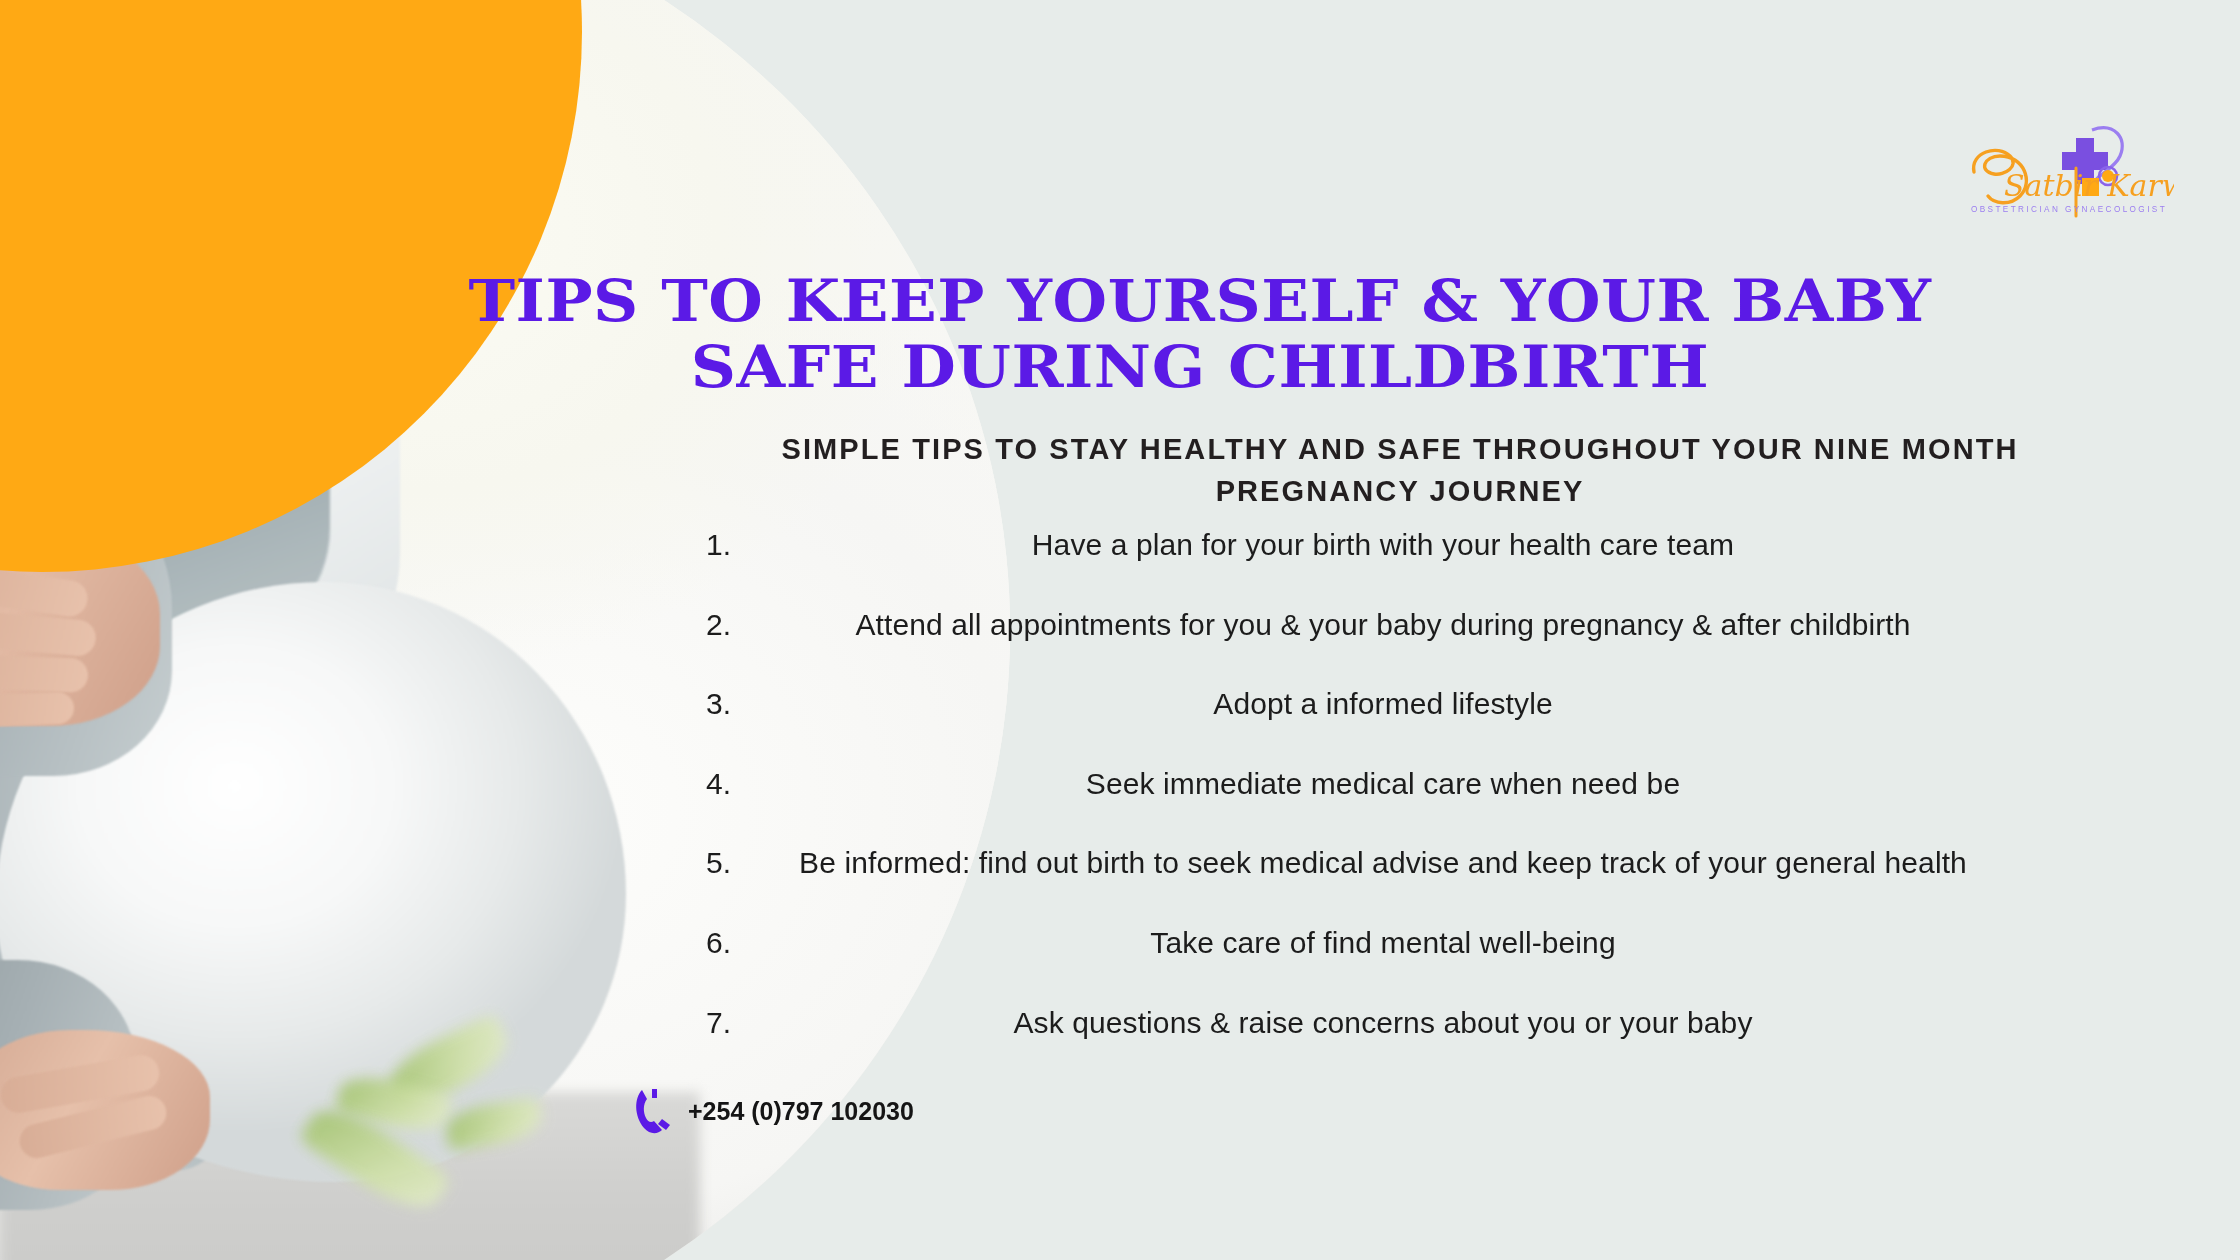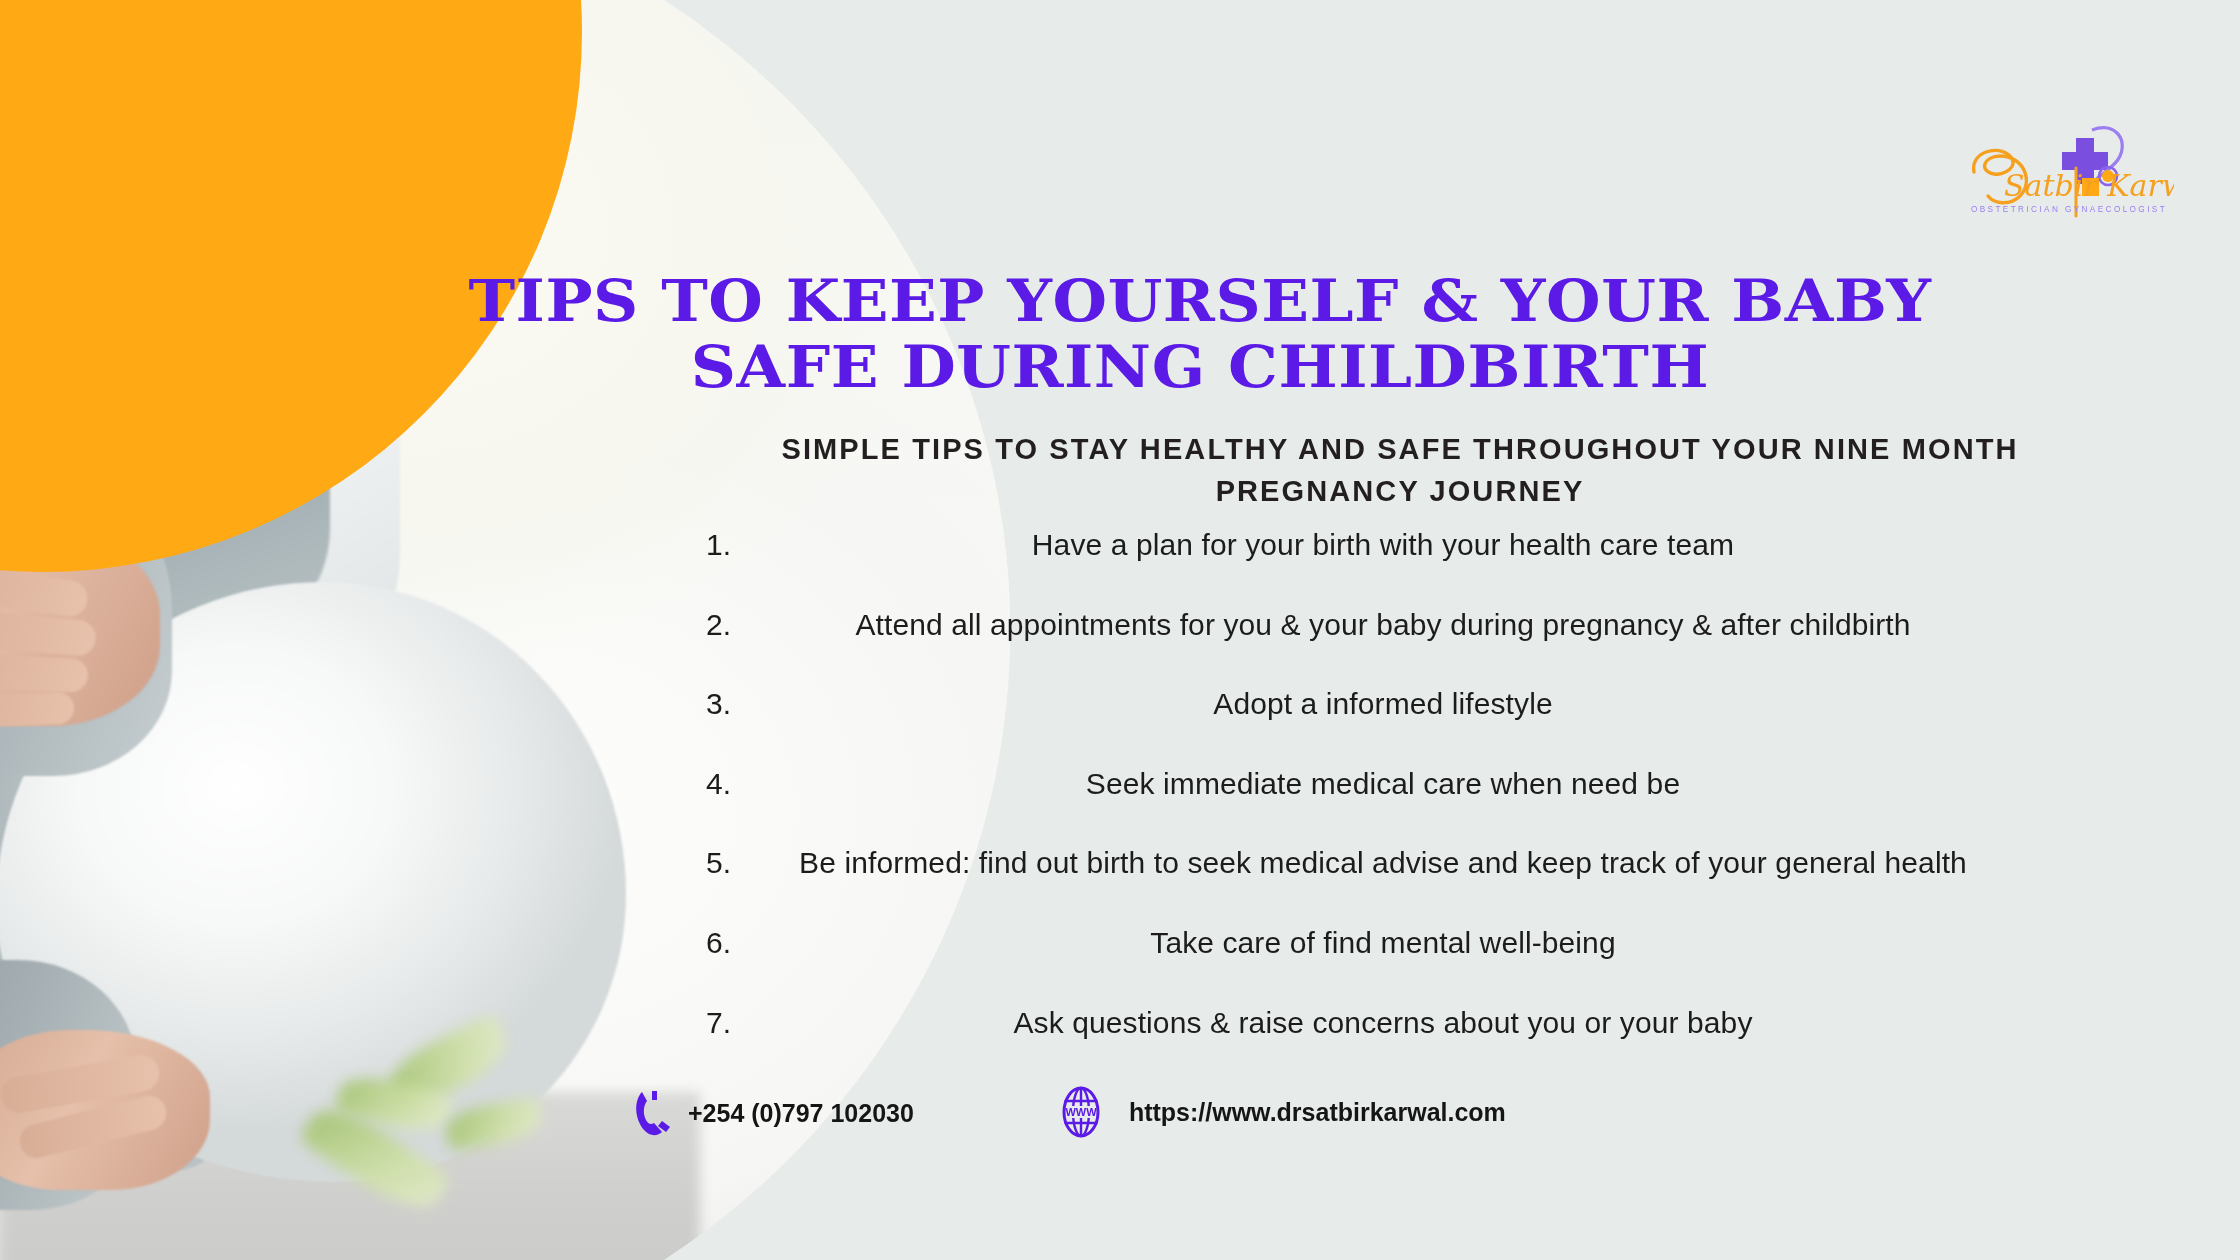"+254 (0)797 102030" .contacts { align-items: flex-end -> flex-start; gap: 13px -> 4px }
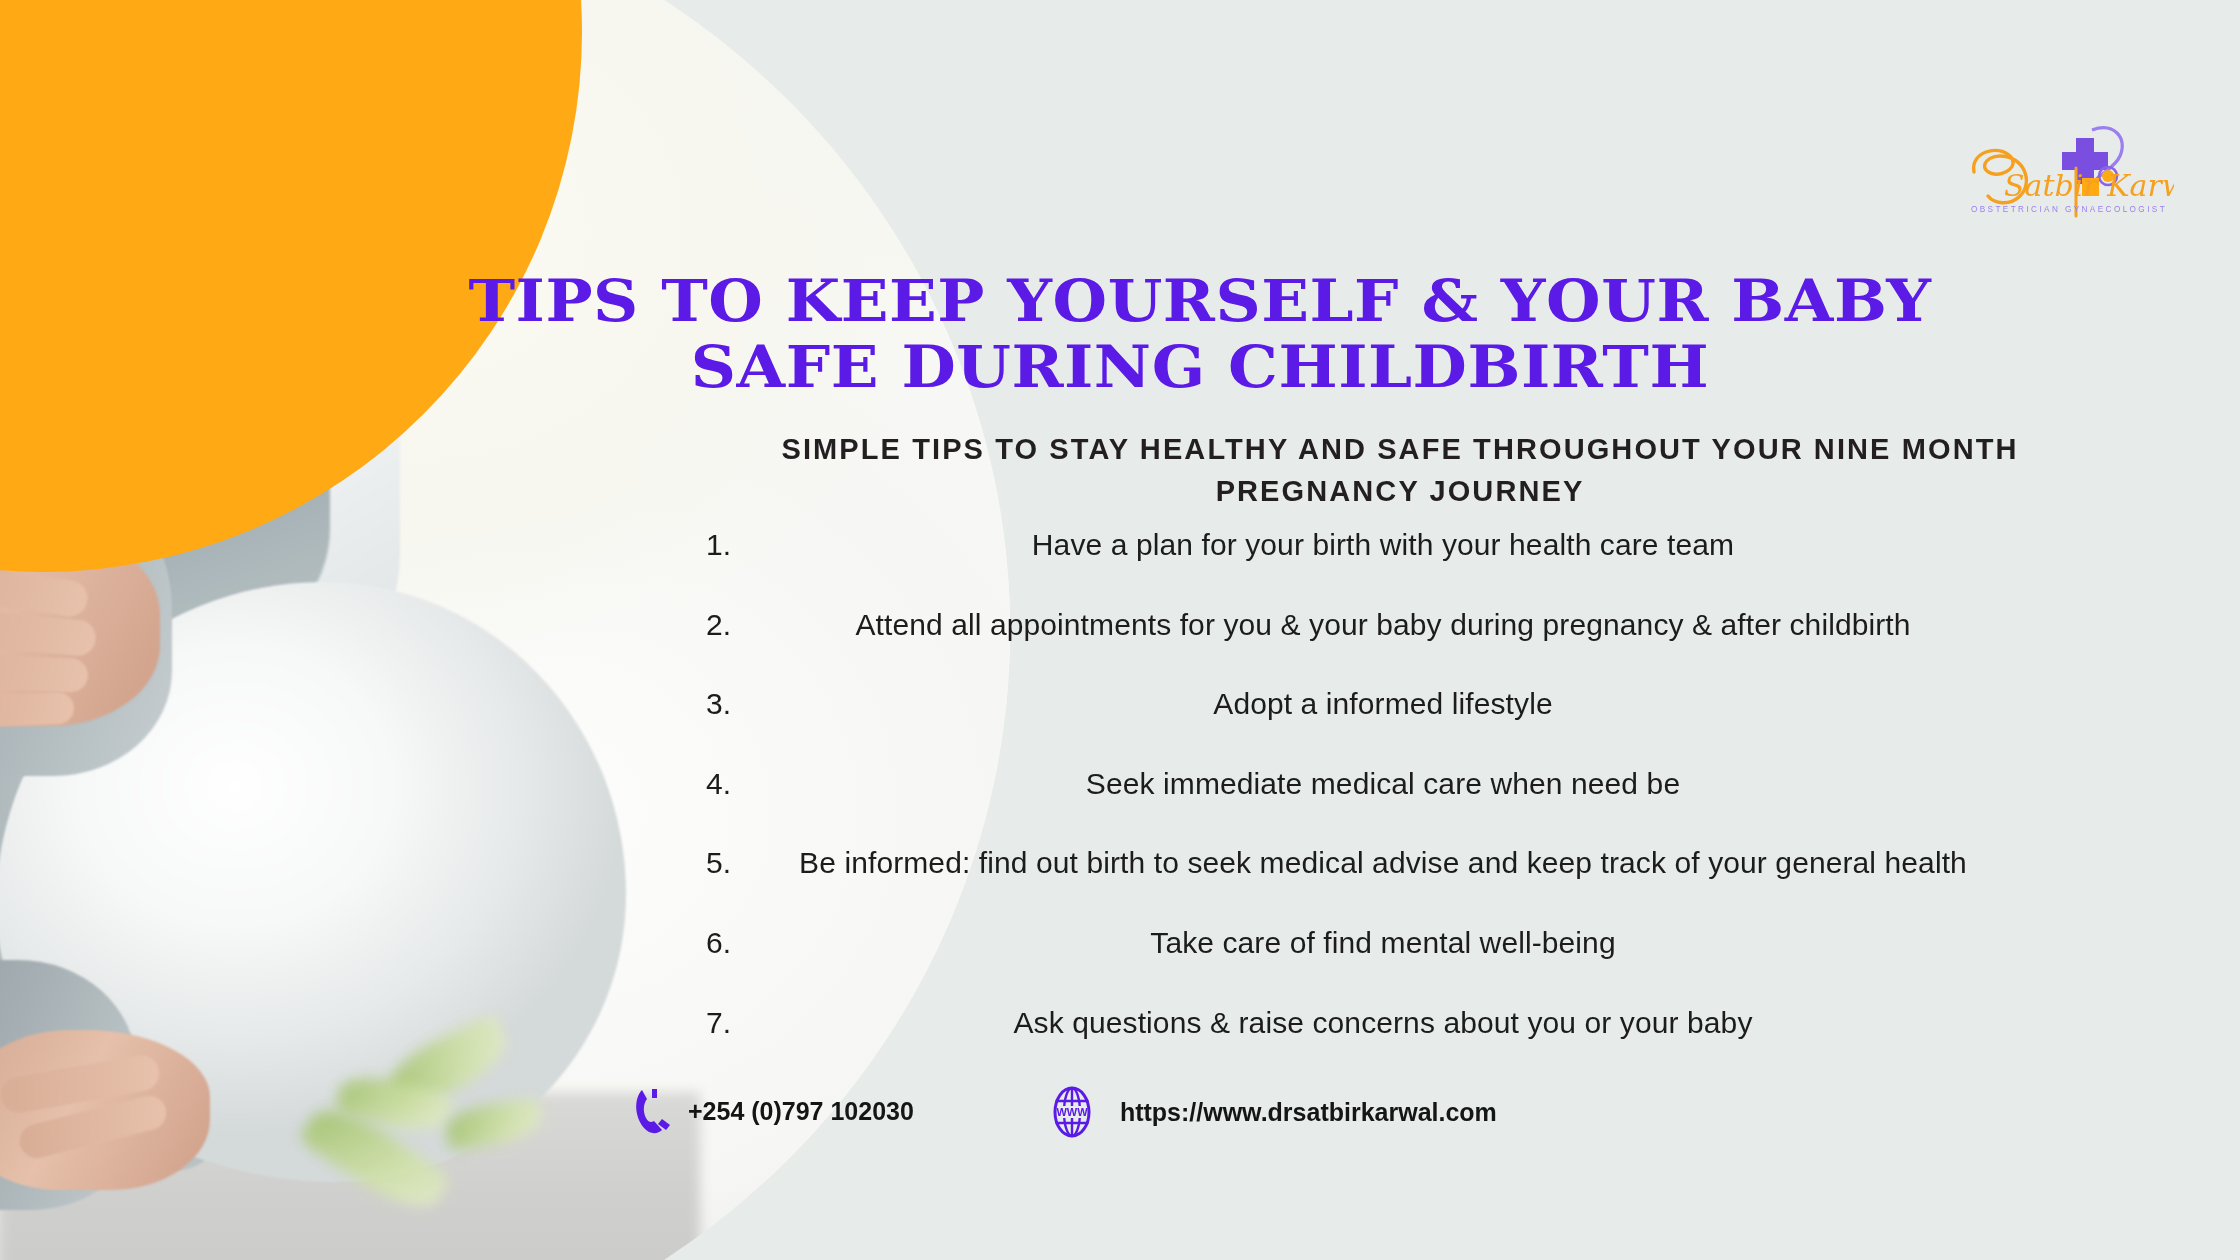"WWW" div.contact { html: <div> <span> <svg> <ellipse></ellipse> <ellipse></ellipse> <line></line> <line></line> <line></line> <rect></rect> <text>WWW</text> </svg> </span> <span>https://www.drsatbirkarwal.com</span> </div> -> none }
